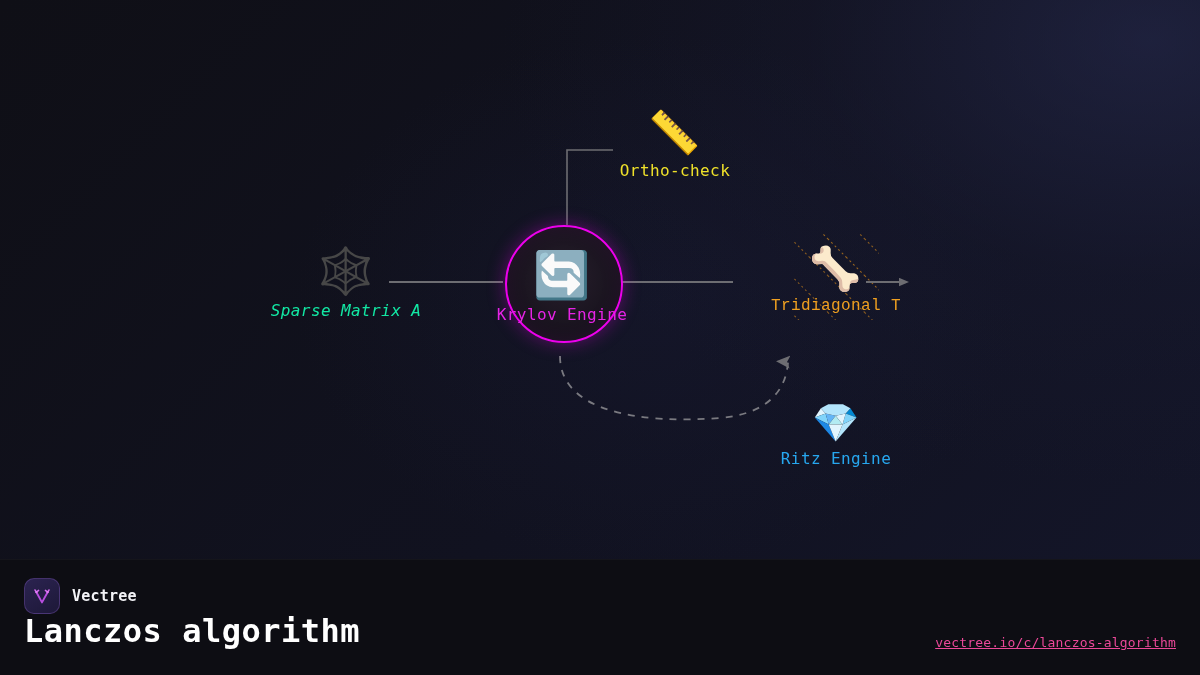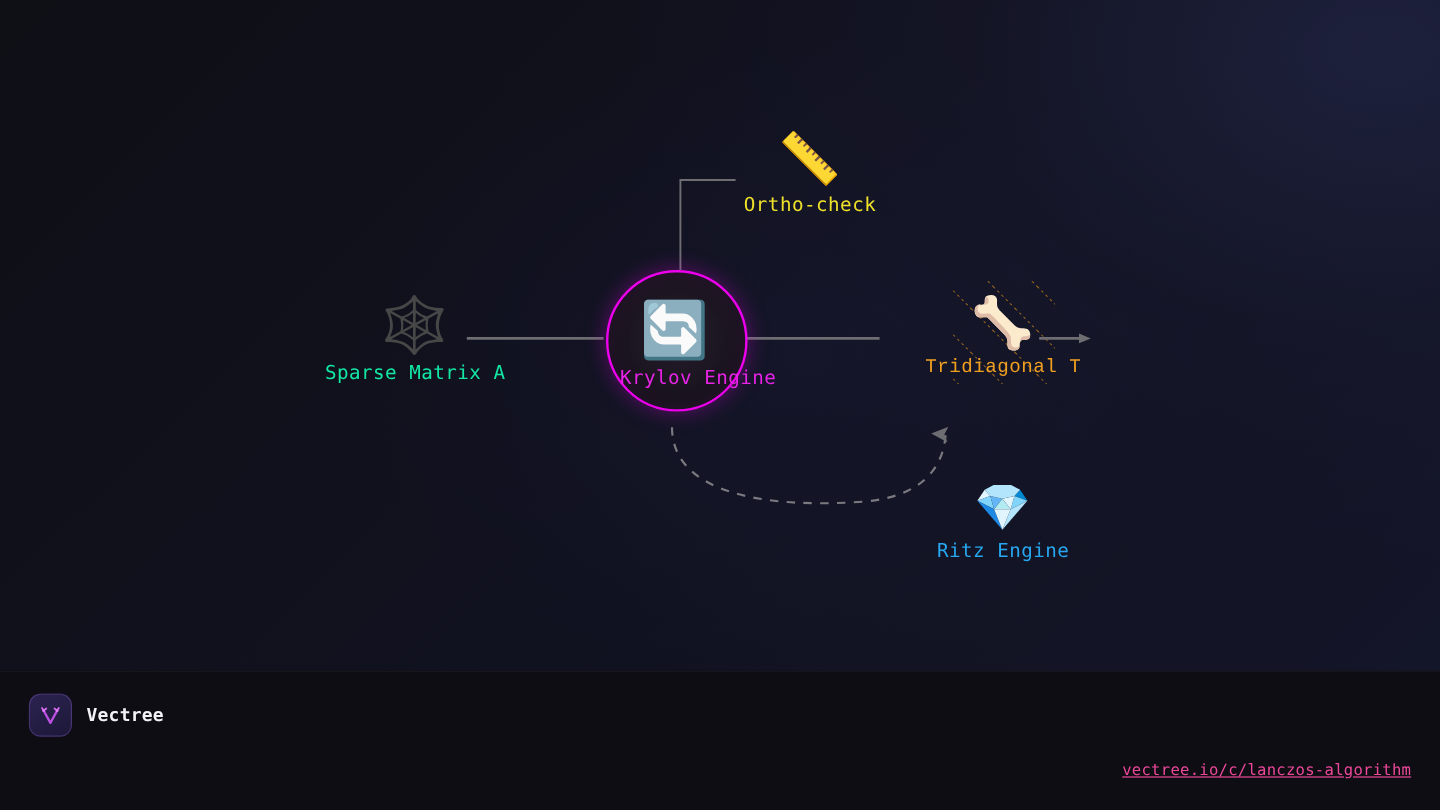"Sparse Matrix A" #node-sparse-matrix-a .nlabel { font-style: none -> italic }
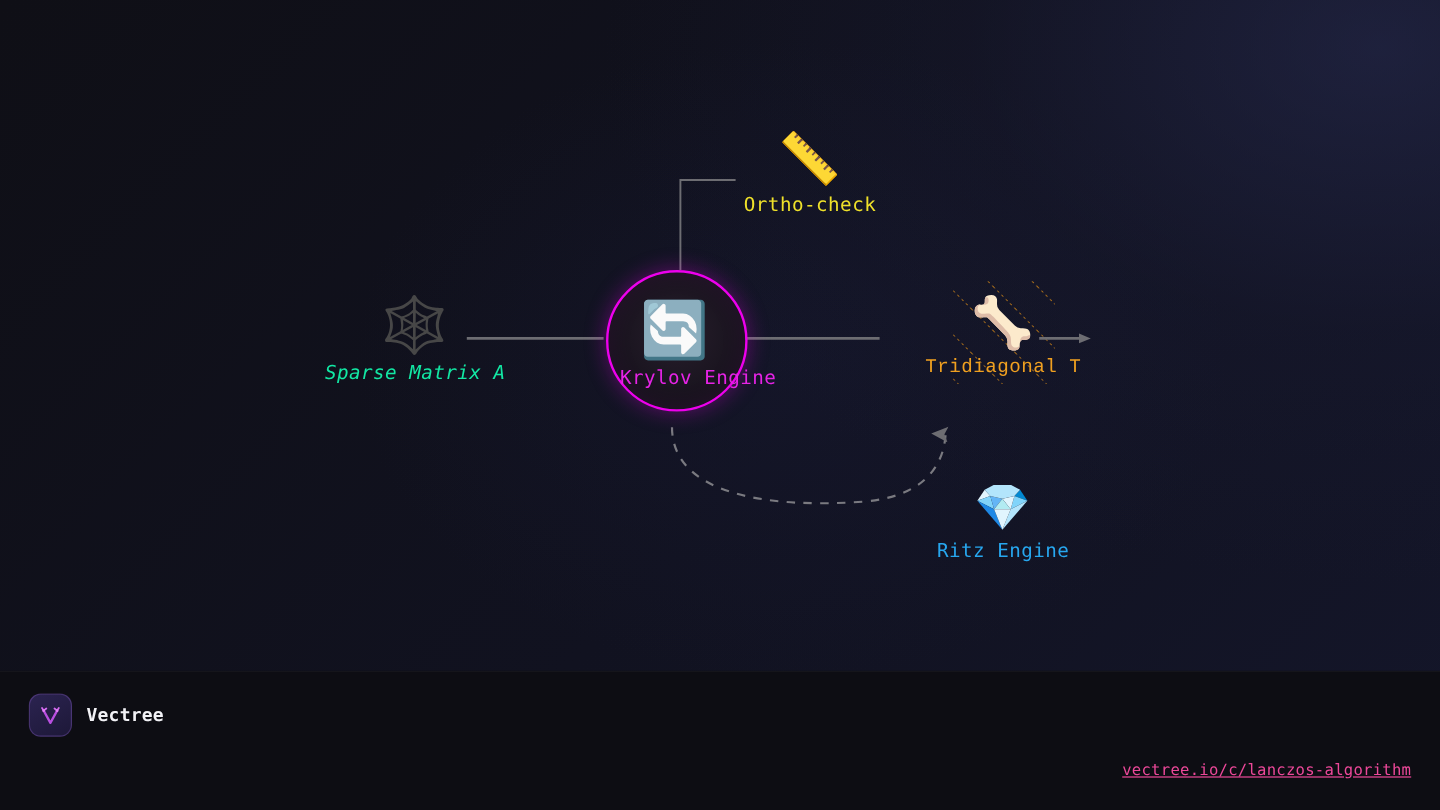"Krylov Engine" #node-krylov-engine .nlabel { text-align: right -> none }
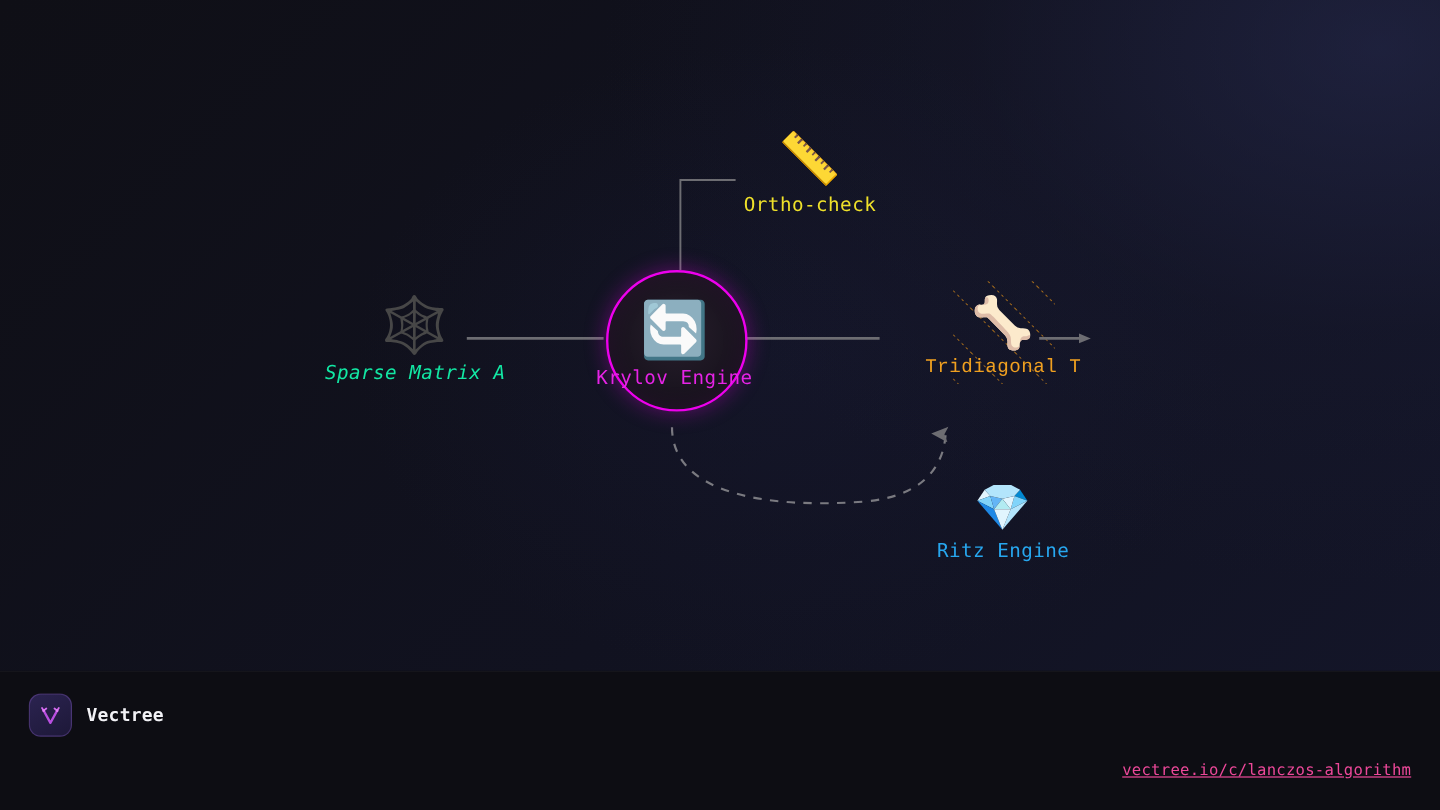"Lanczos algorithm" div { html: none -> <div>Lanczos algorithm</div> }
